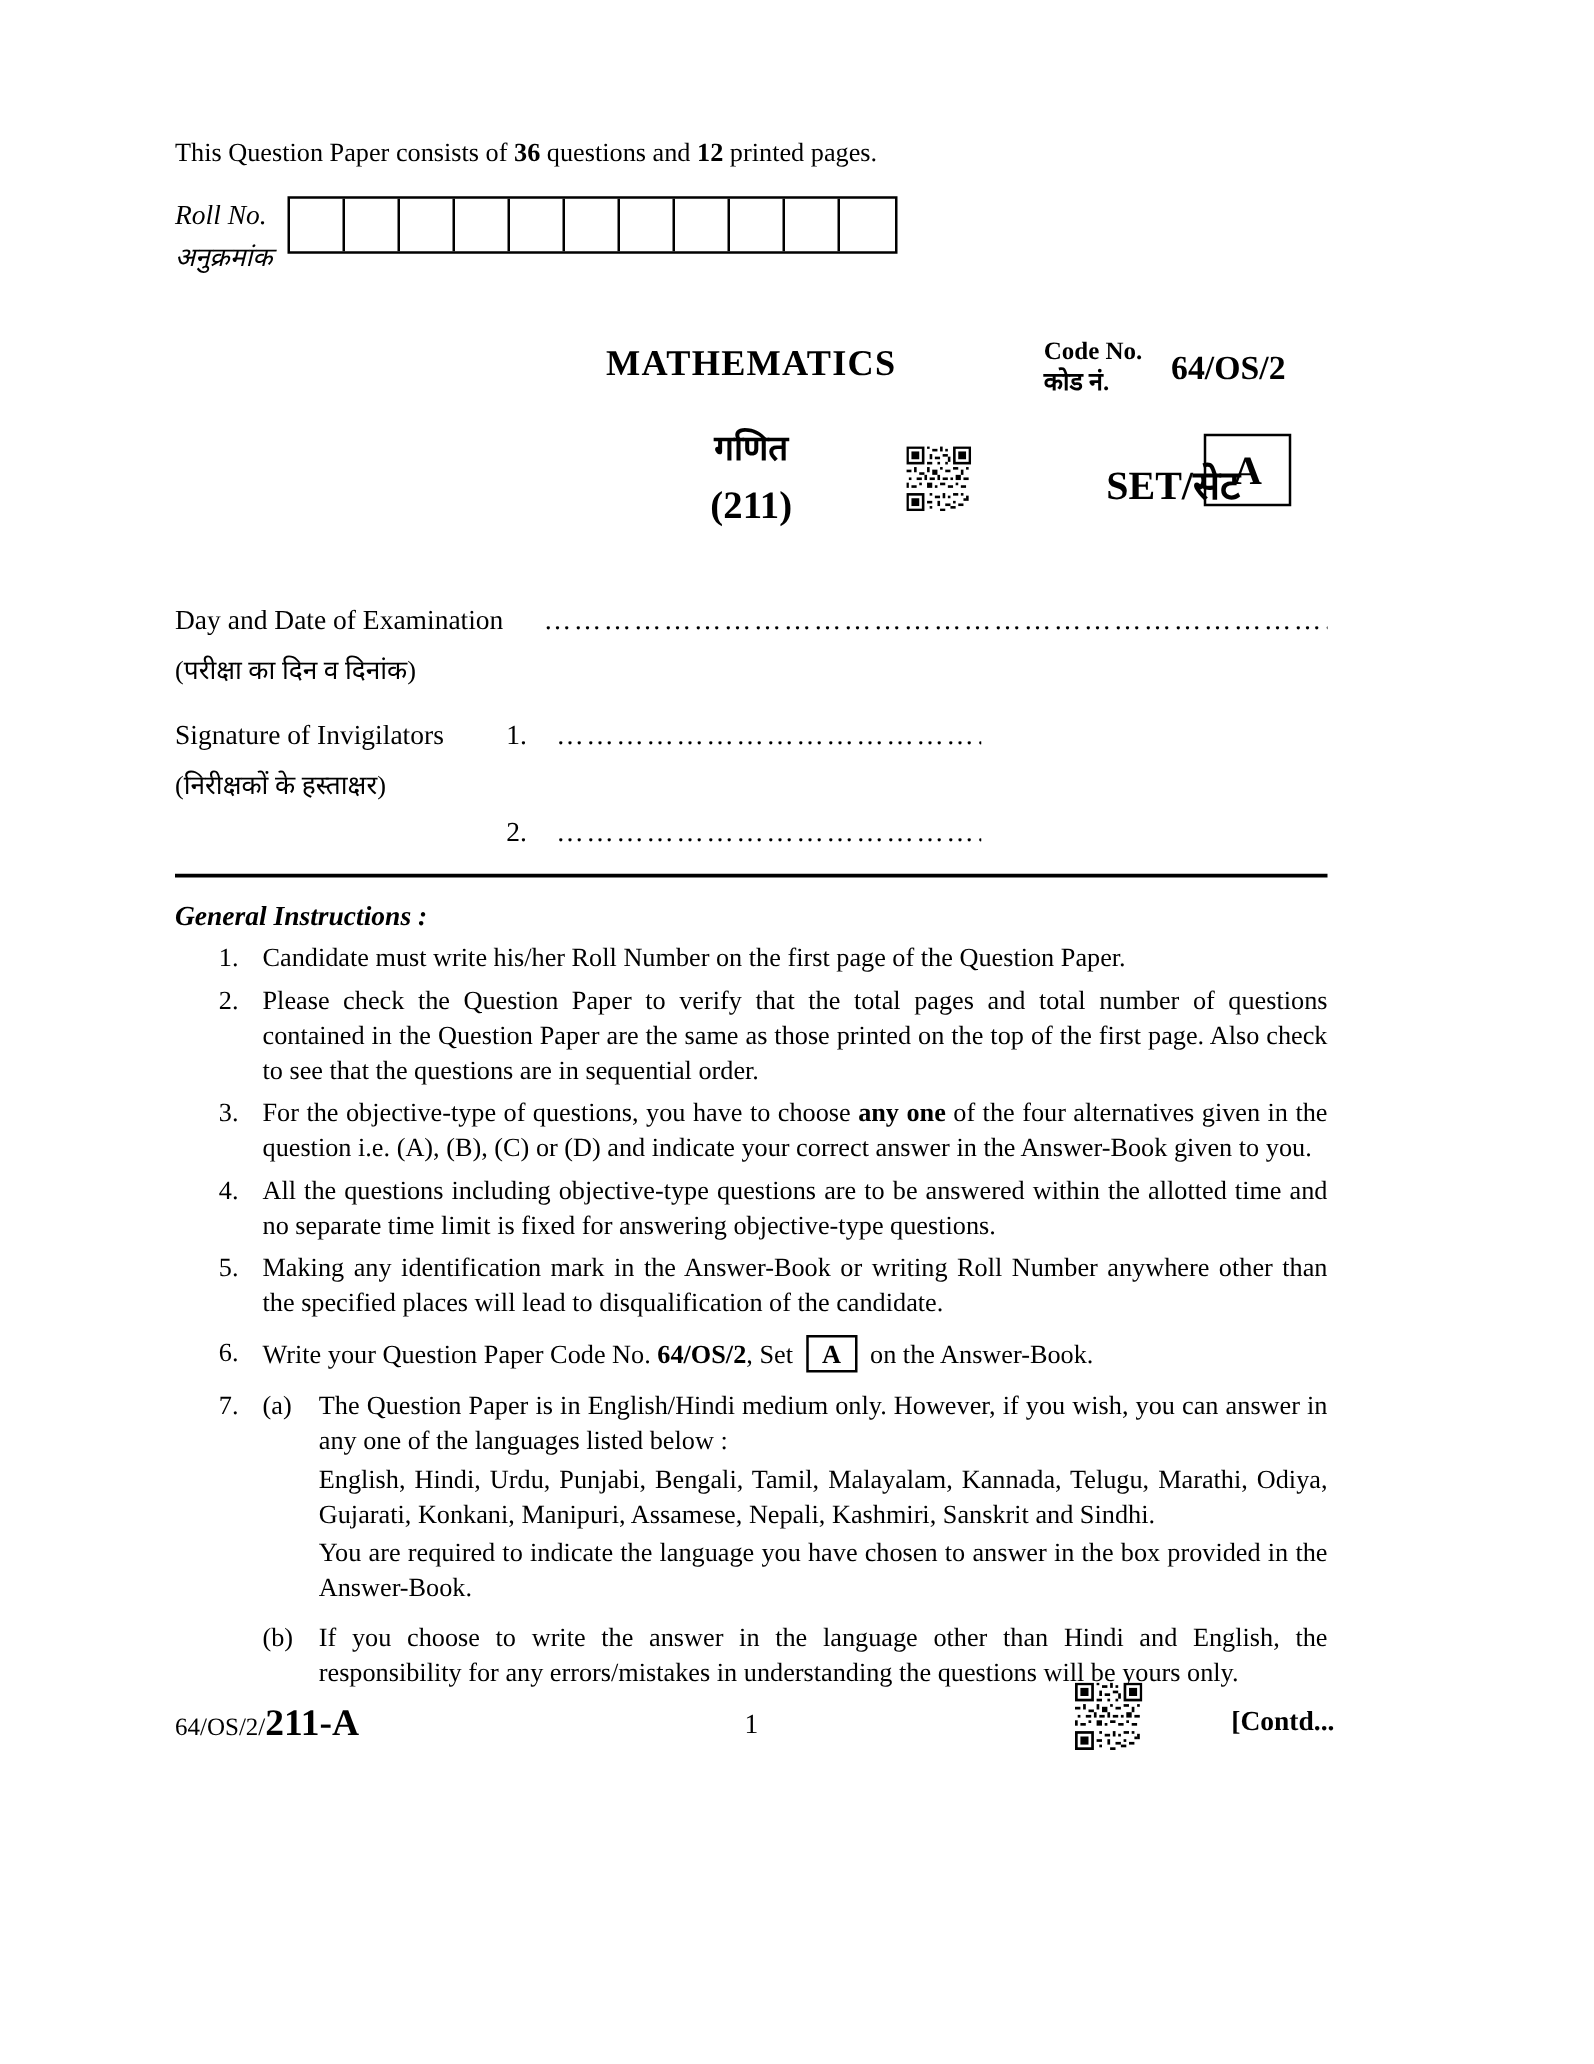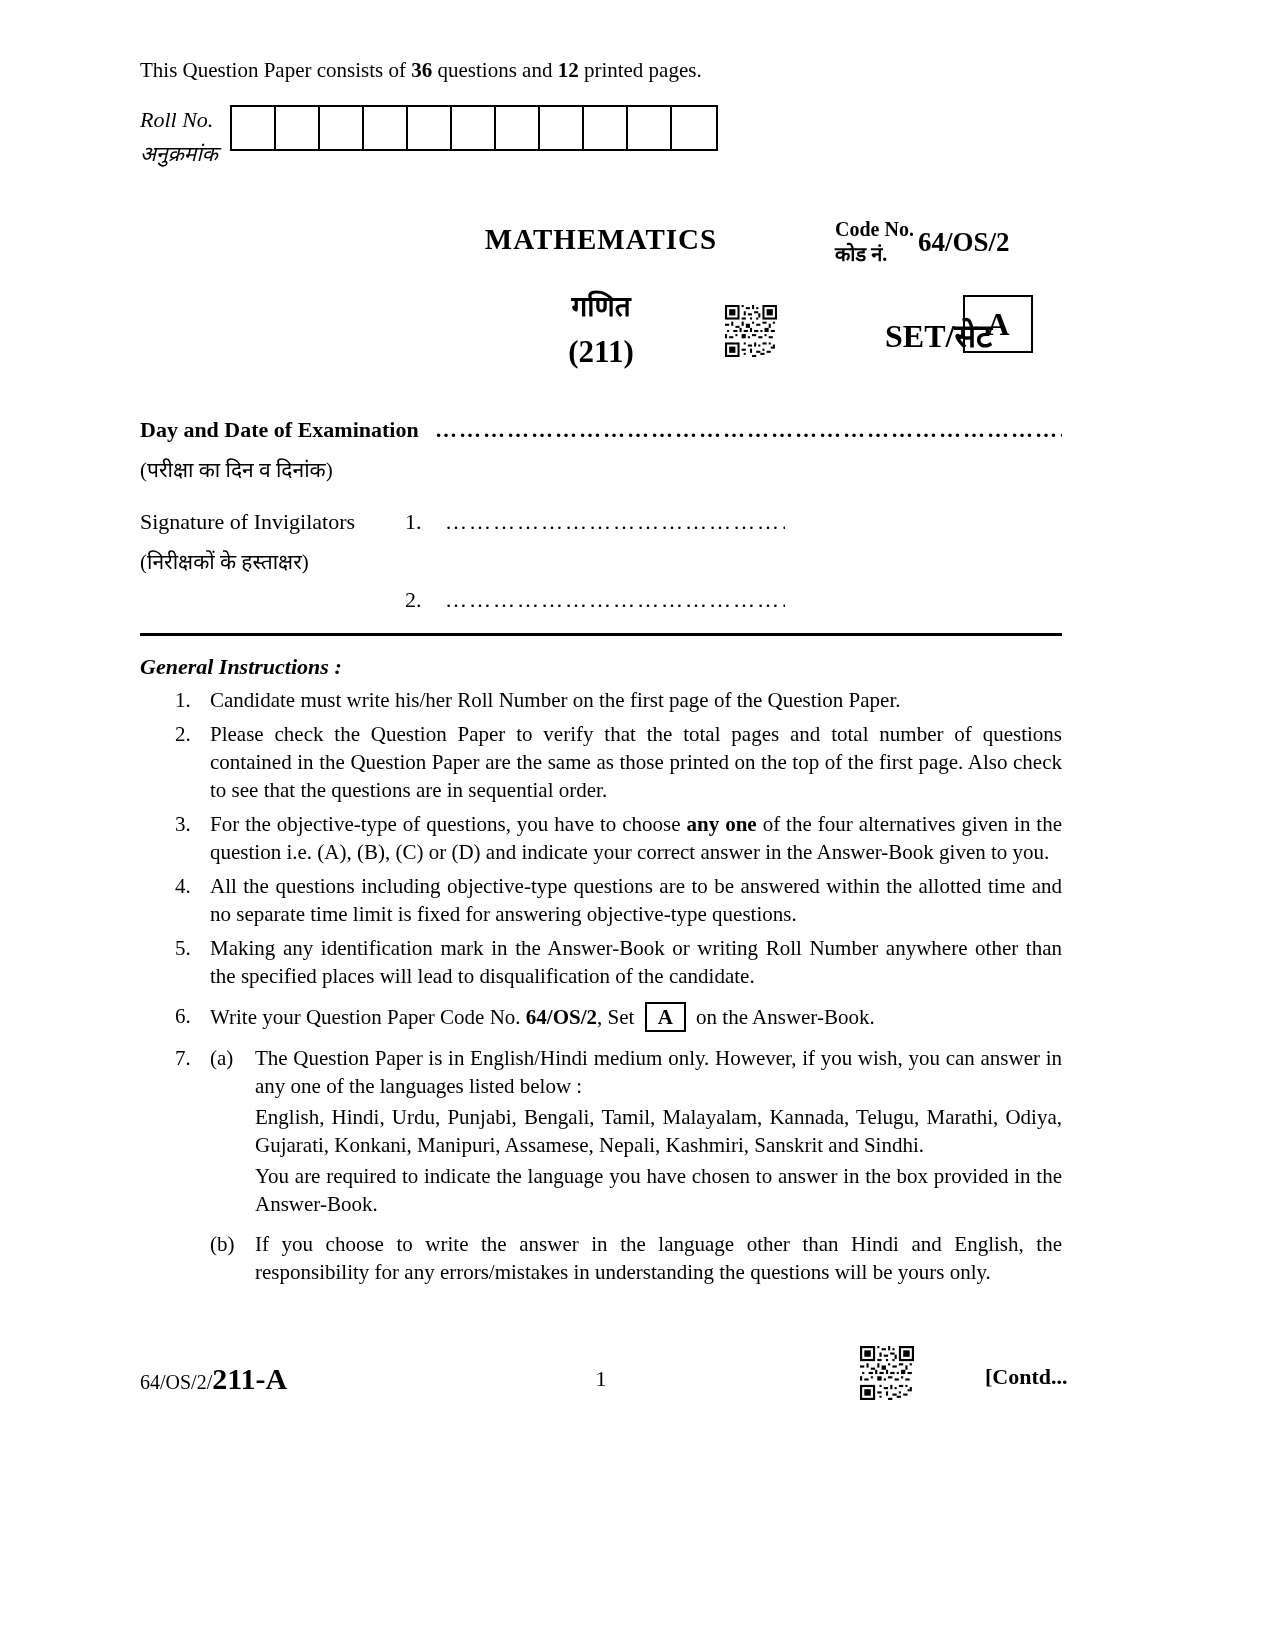"This Question Paper consists of" .content { padding-top: 58px -> 110px }
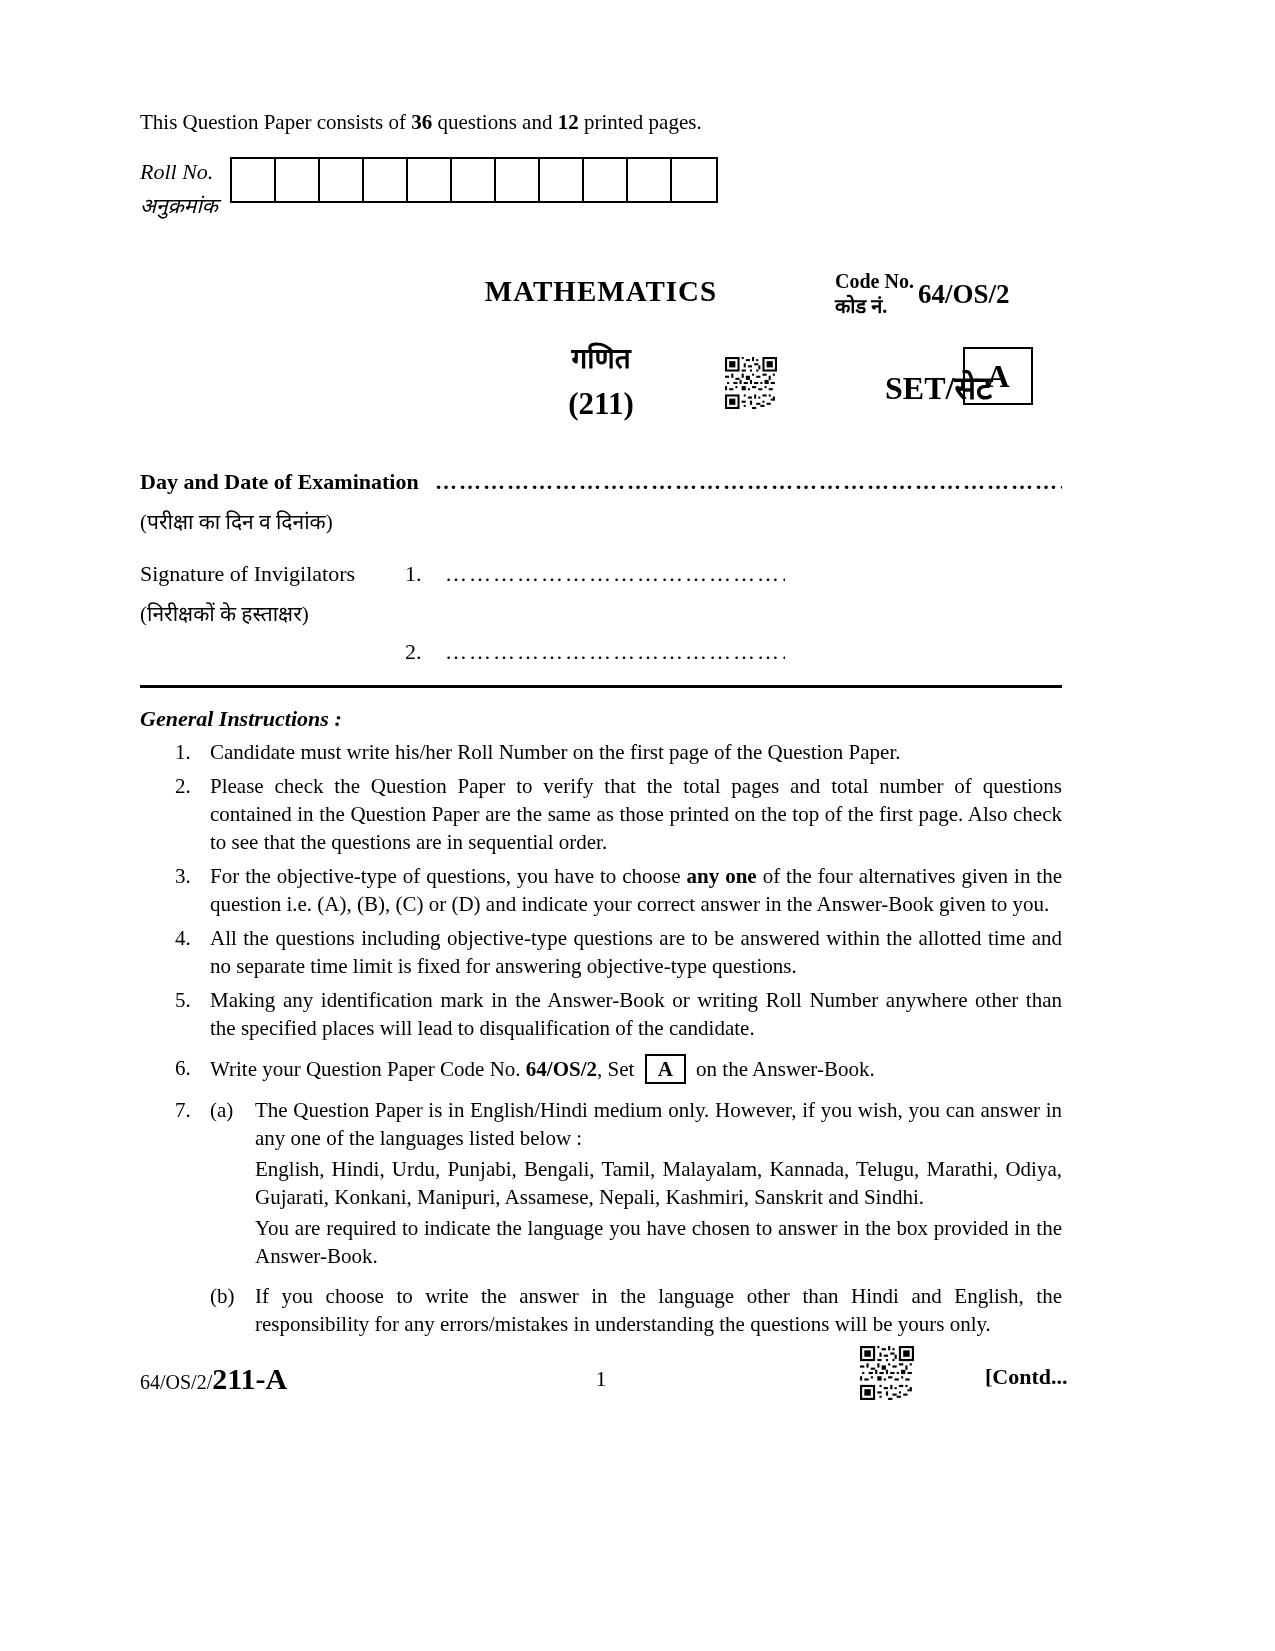"Code No." .code-group { gap: 4px -> 23px }
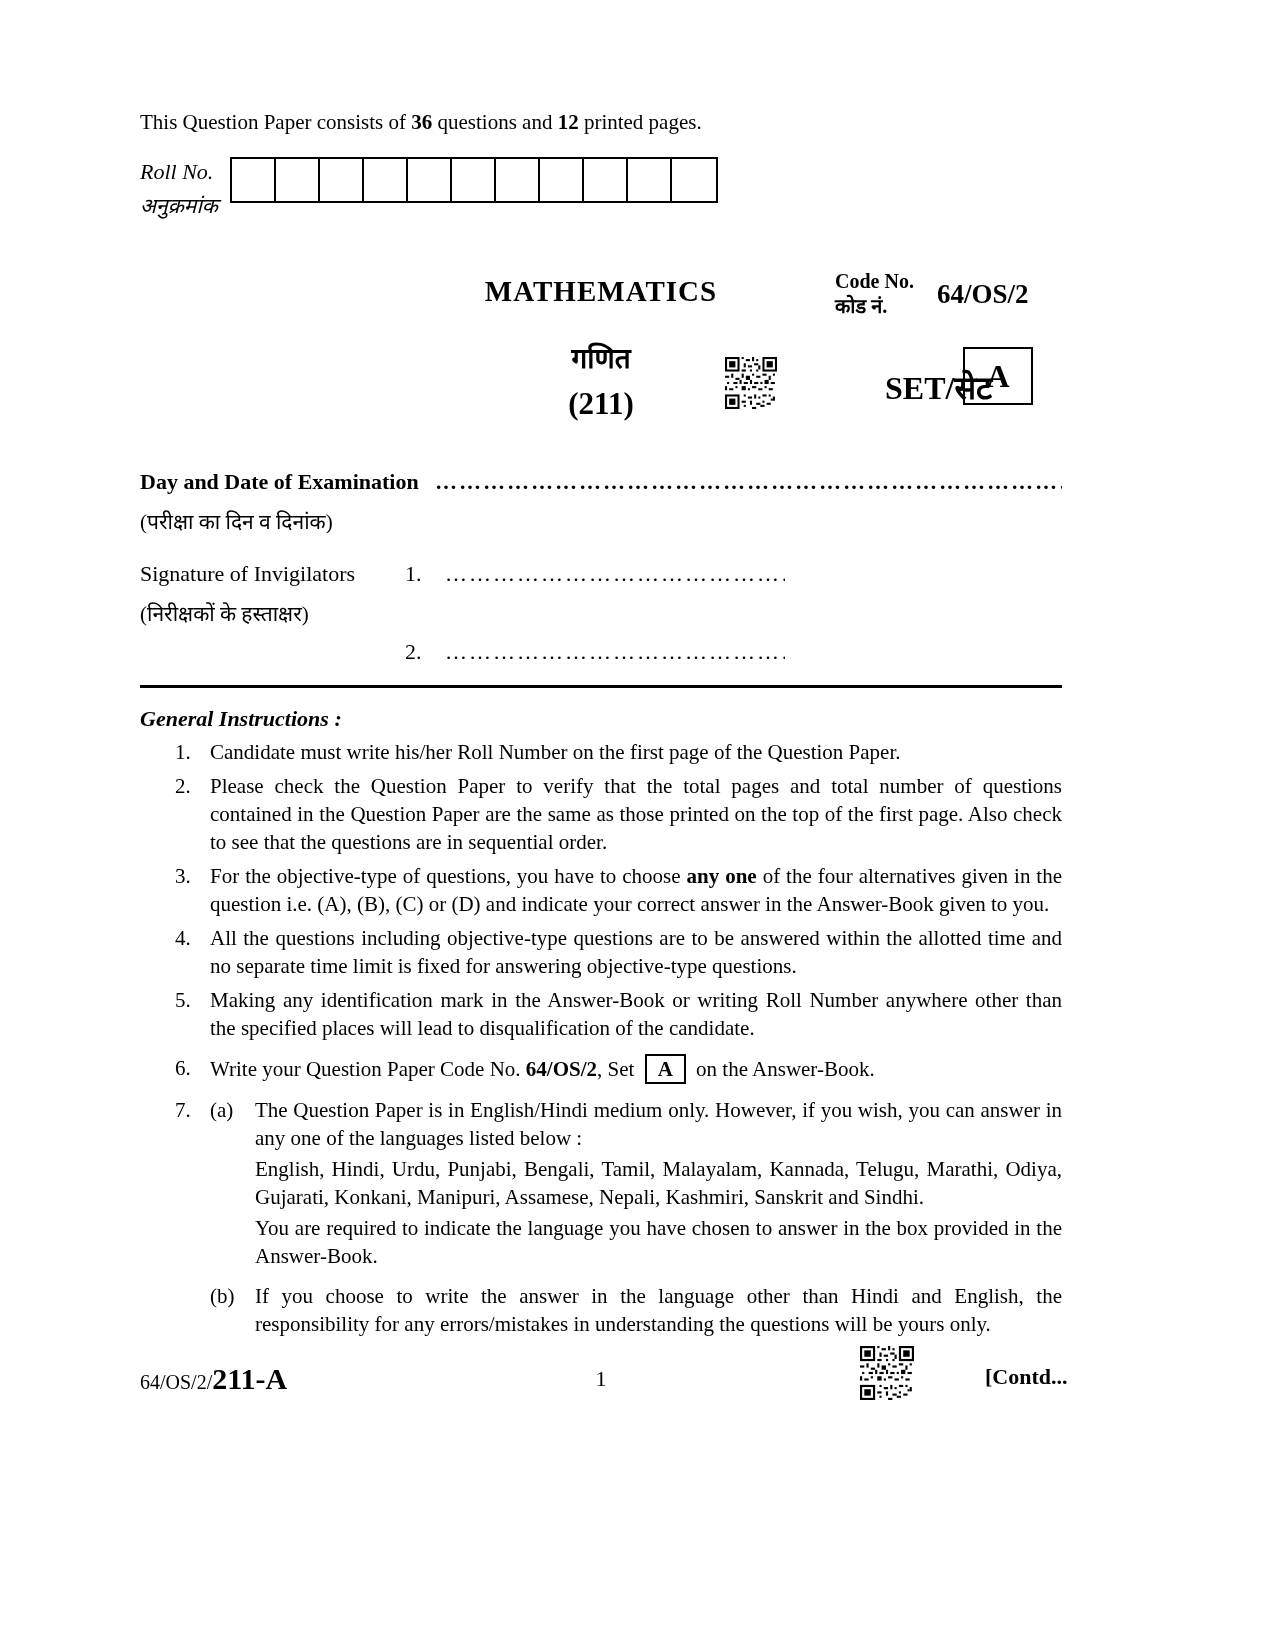"Day and Date of Examination" .field-row { font-weight: bold -> none; margin-top: 4px -> 18px }
